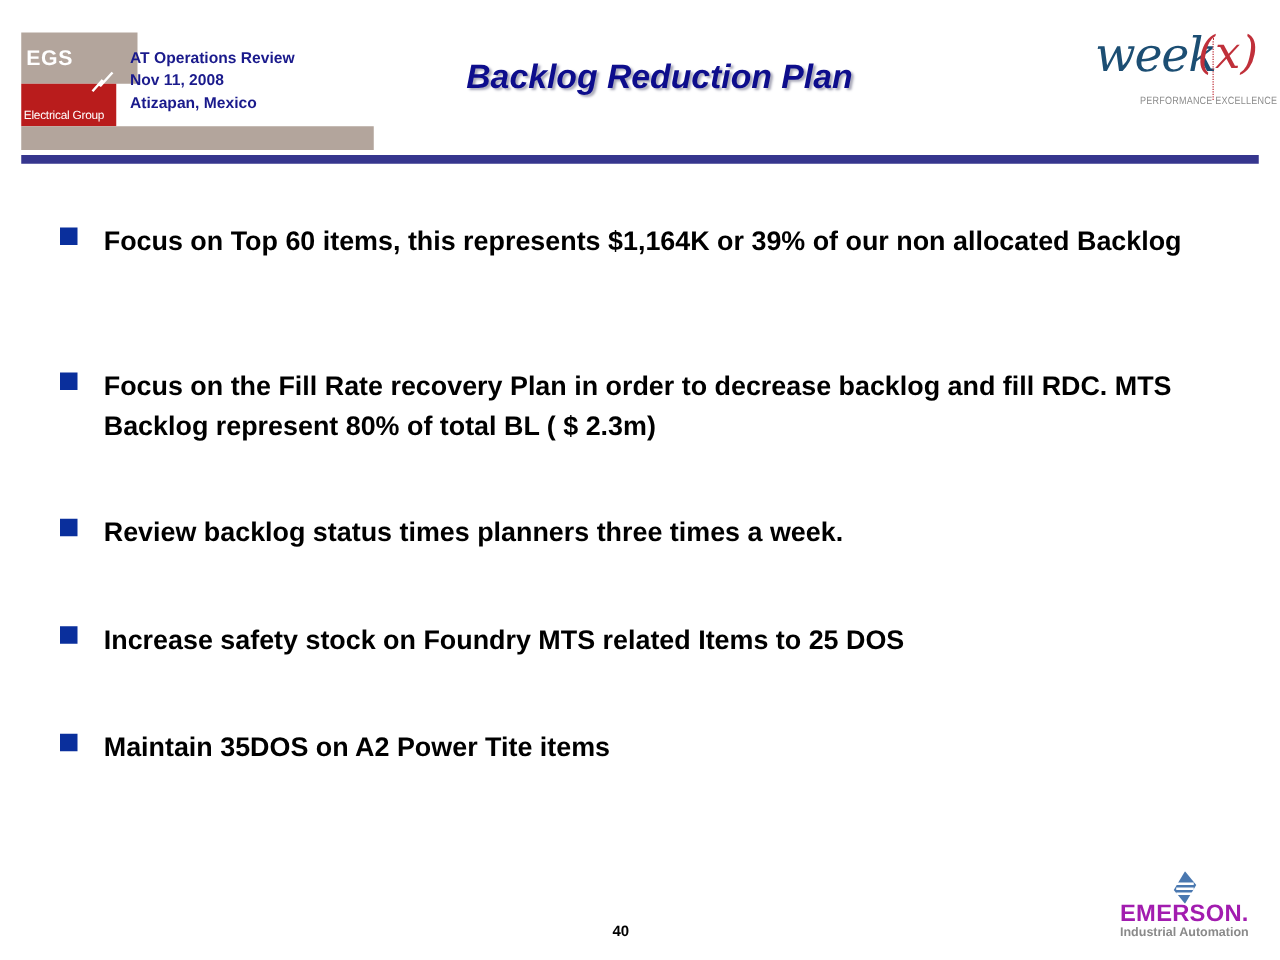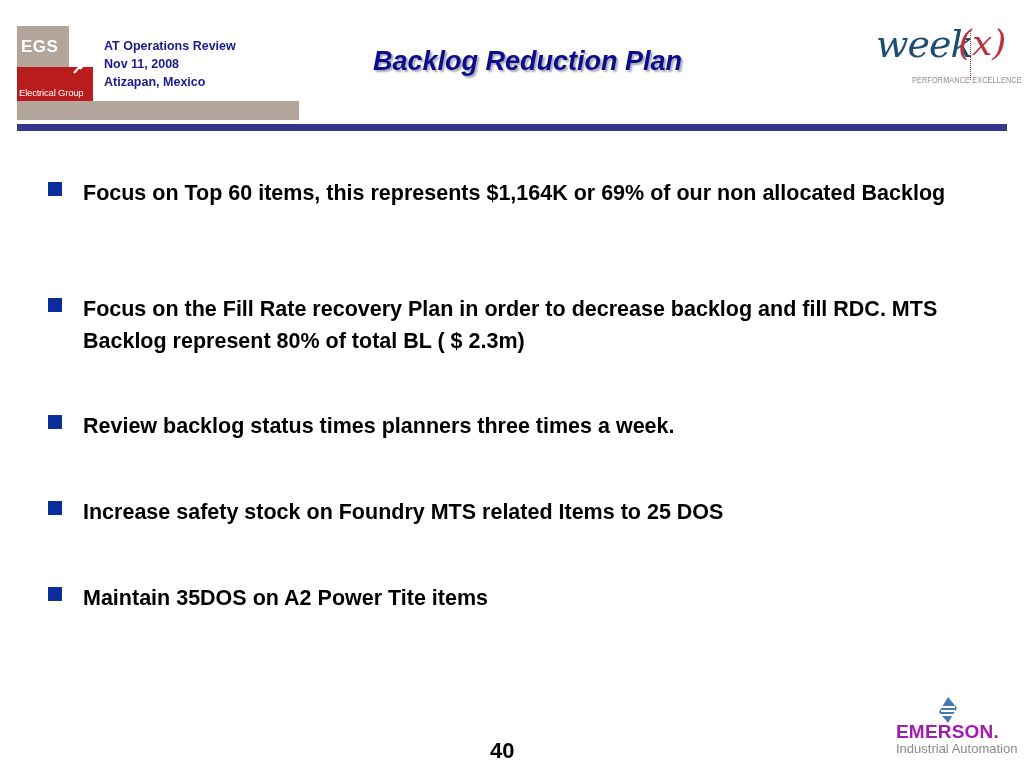"EGS" .egs-top { width: 52px -> 93px }
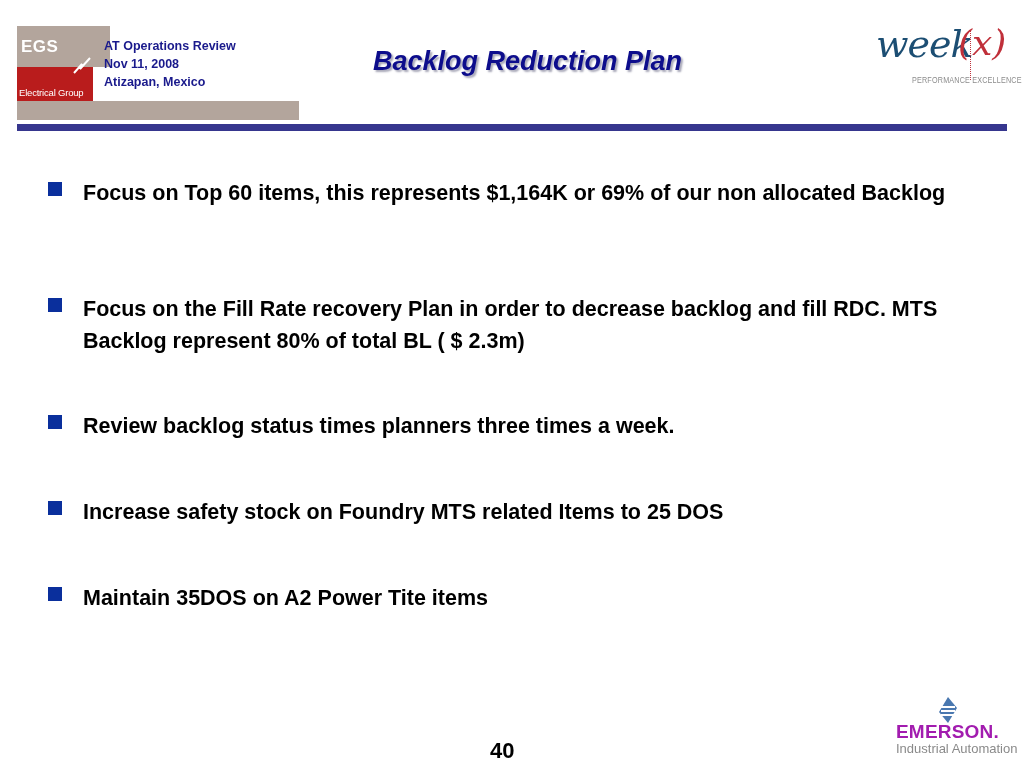"Focus on Top 60 items," span.bullet-text { text: 69% -> 39% }
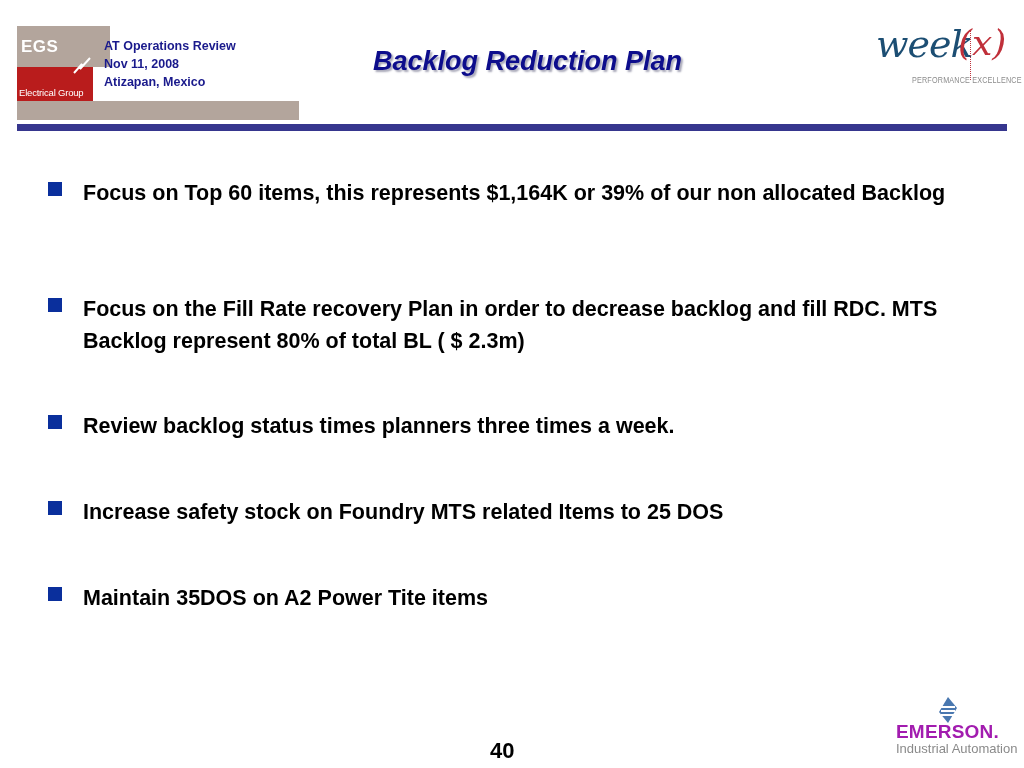"40" .page-number { font-size: 22px -> 12px }
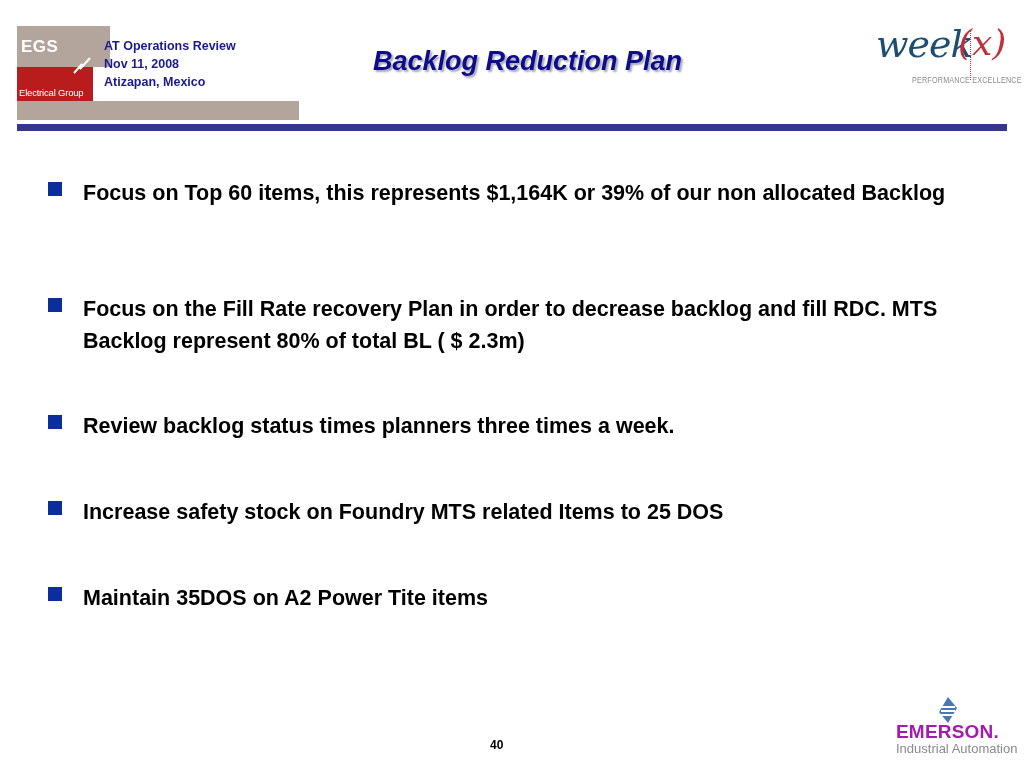"Industrial Automation" .emerson-sub { font-size: 13px -> 10px; font-weight: normal -> bold }
